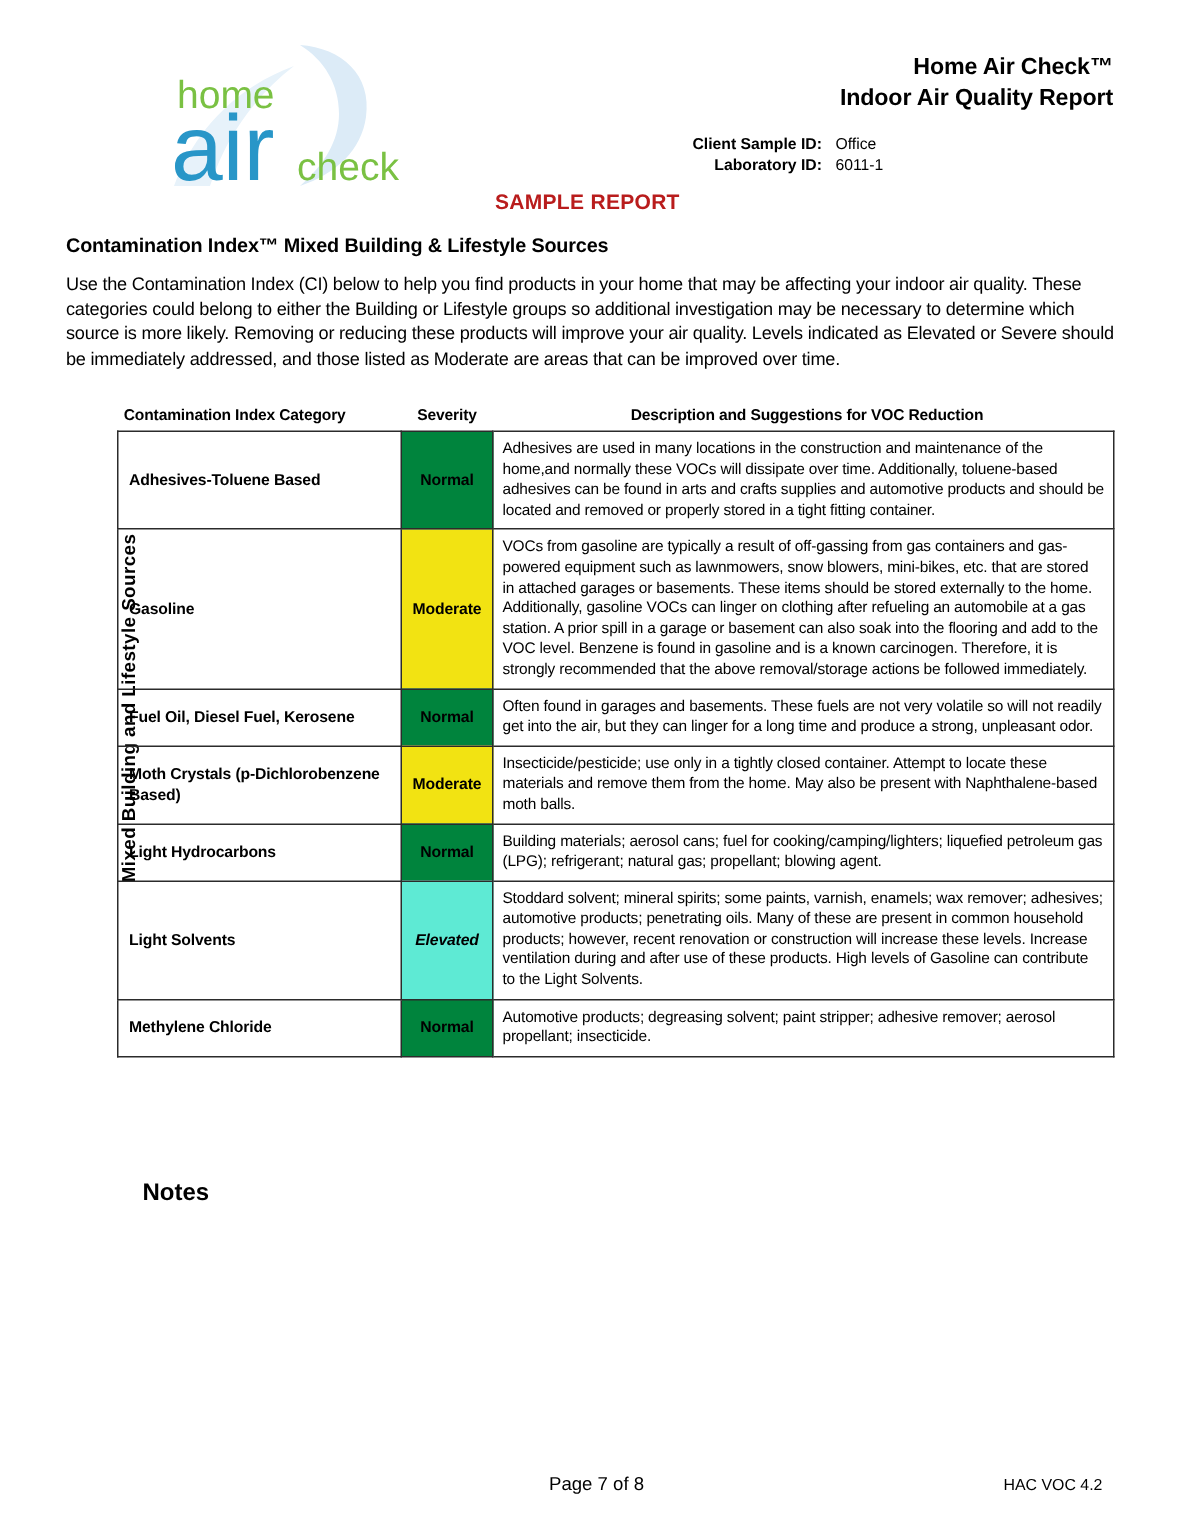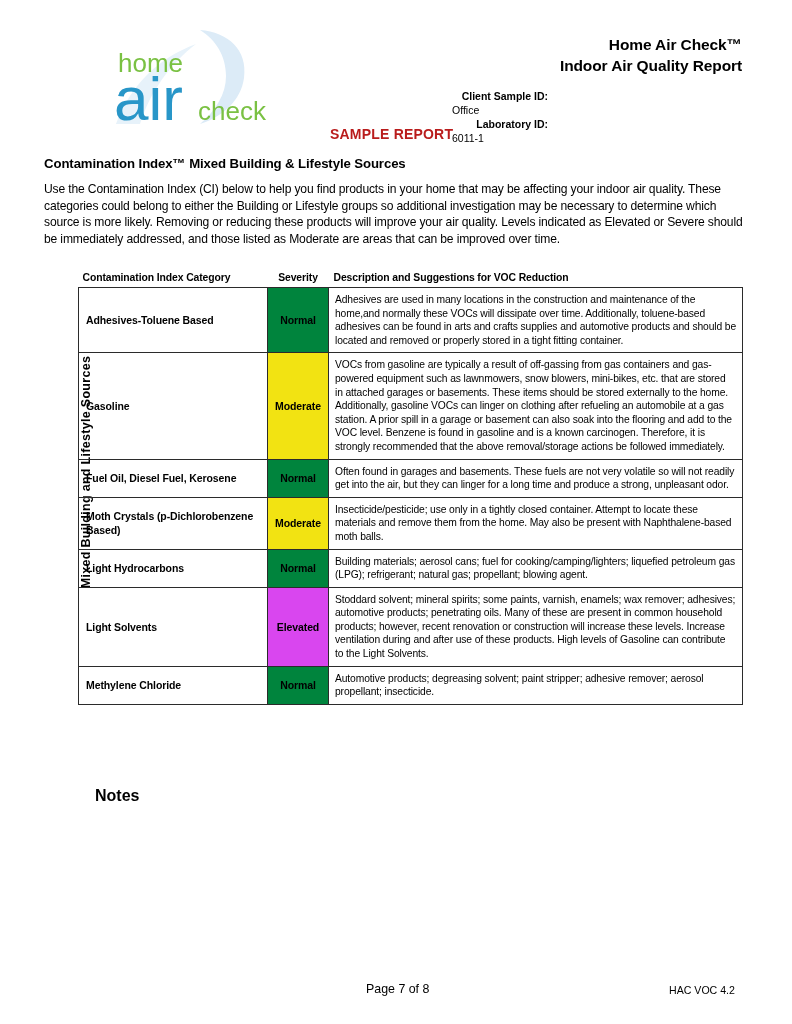"Client Sample ID:" #id-block .row { flex-direction: column -> none }
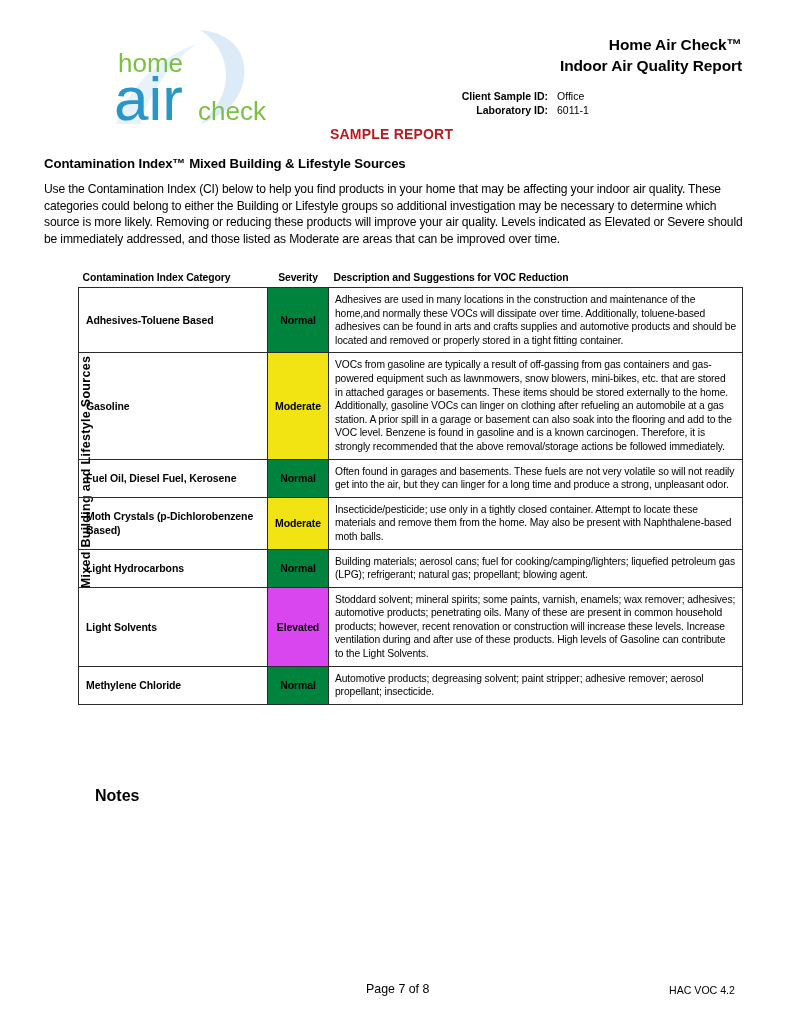"Description and Suggestions for VOC" table.ci thead th.desc-h { text-align: none -> center }
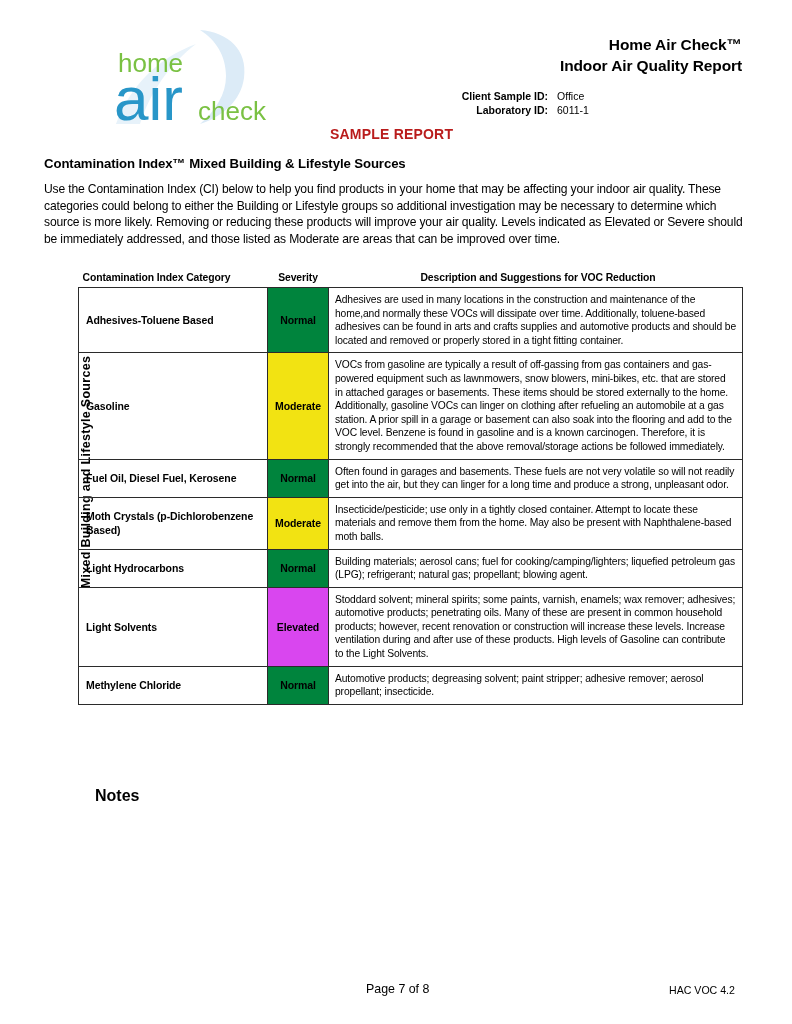"Elevated" td.sev { background: #d946ef -> #5eead4; font-style: none -> italic }
